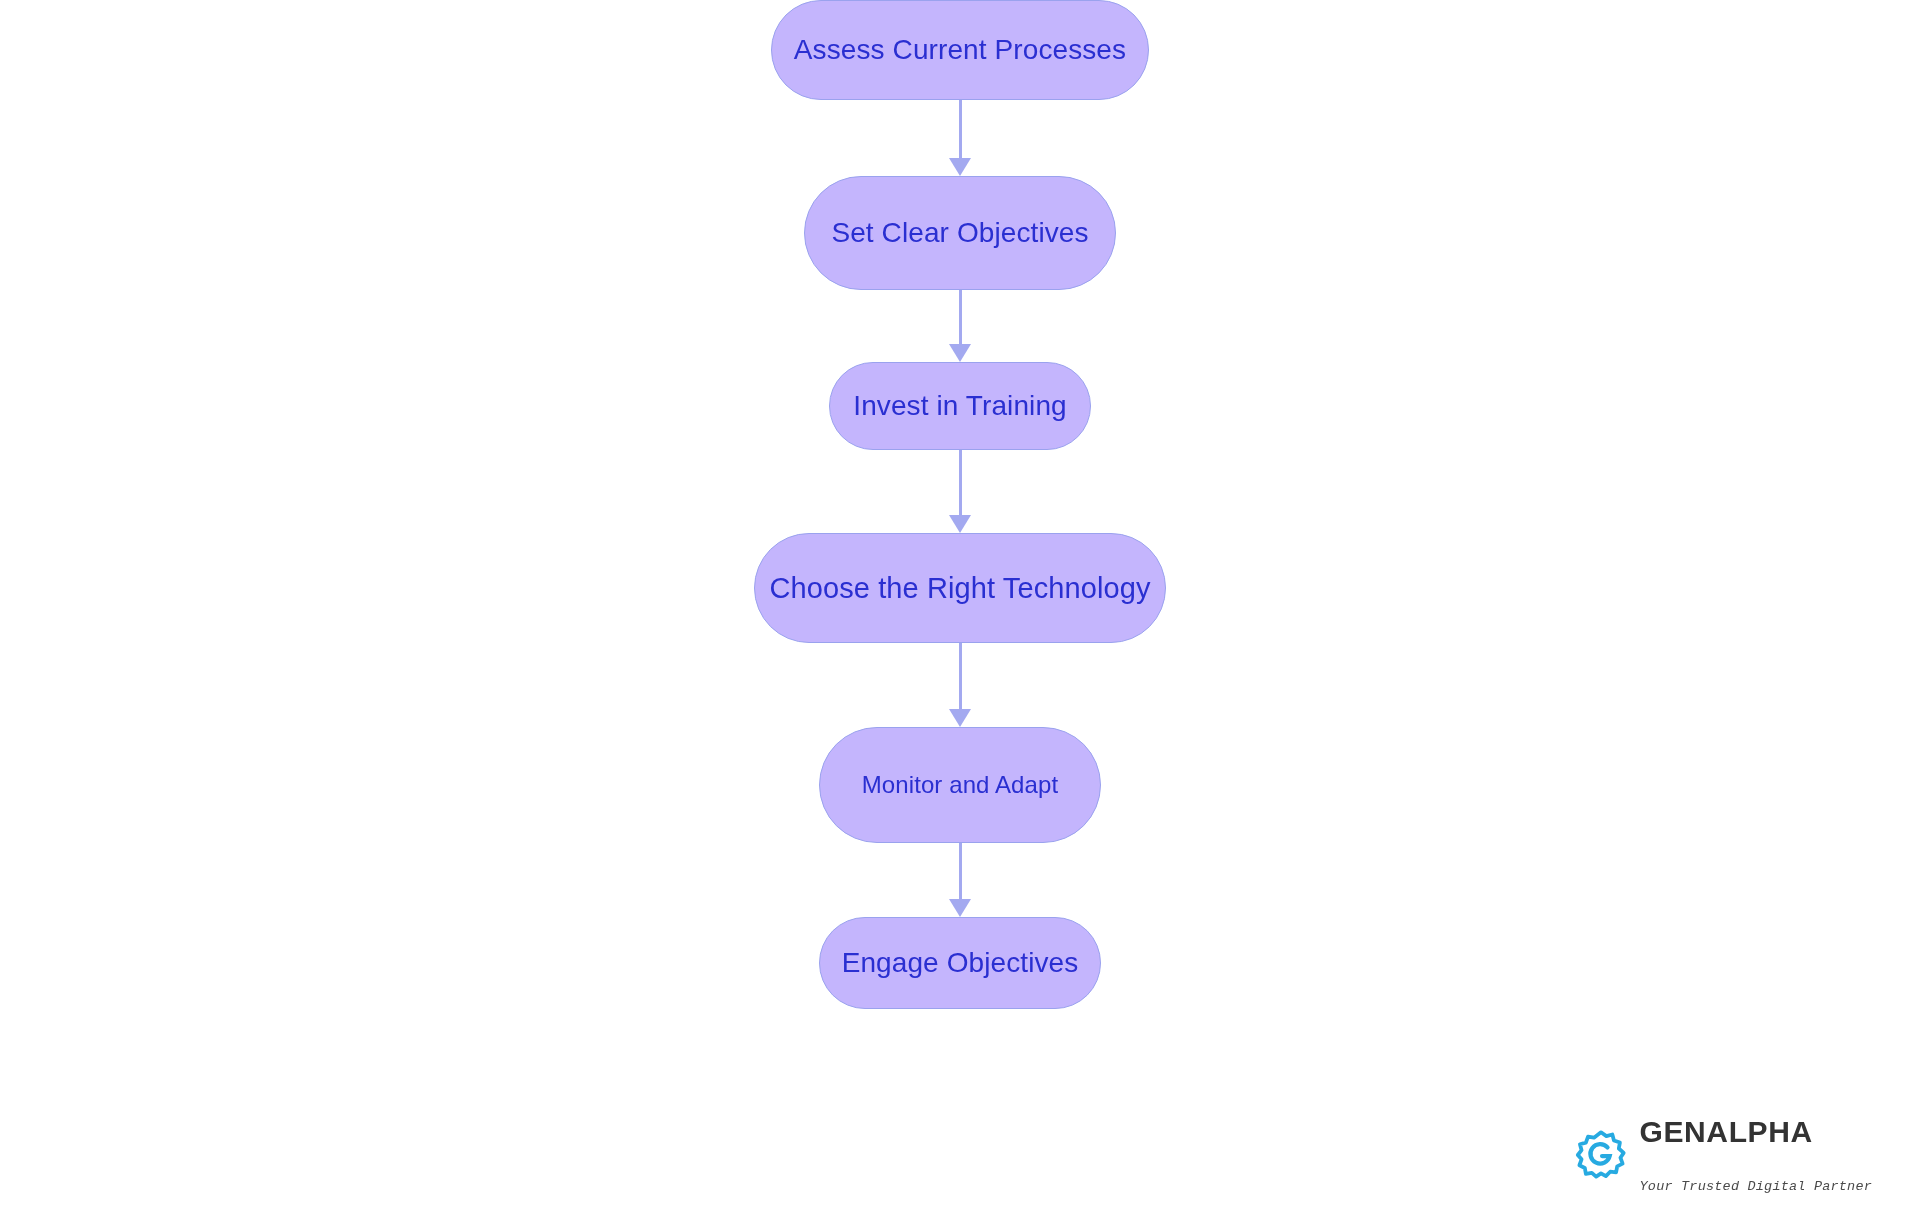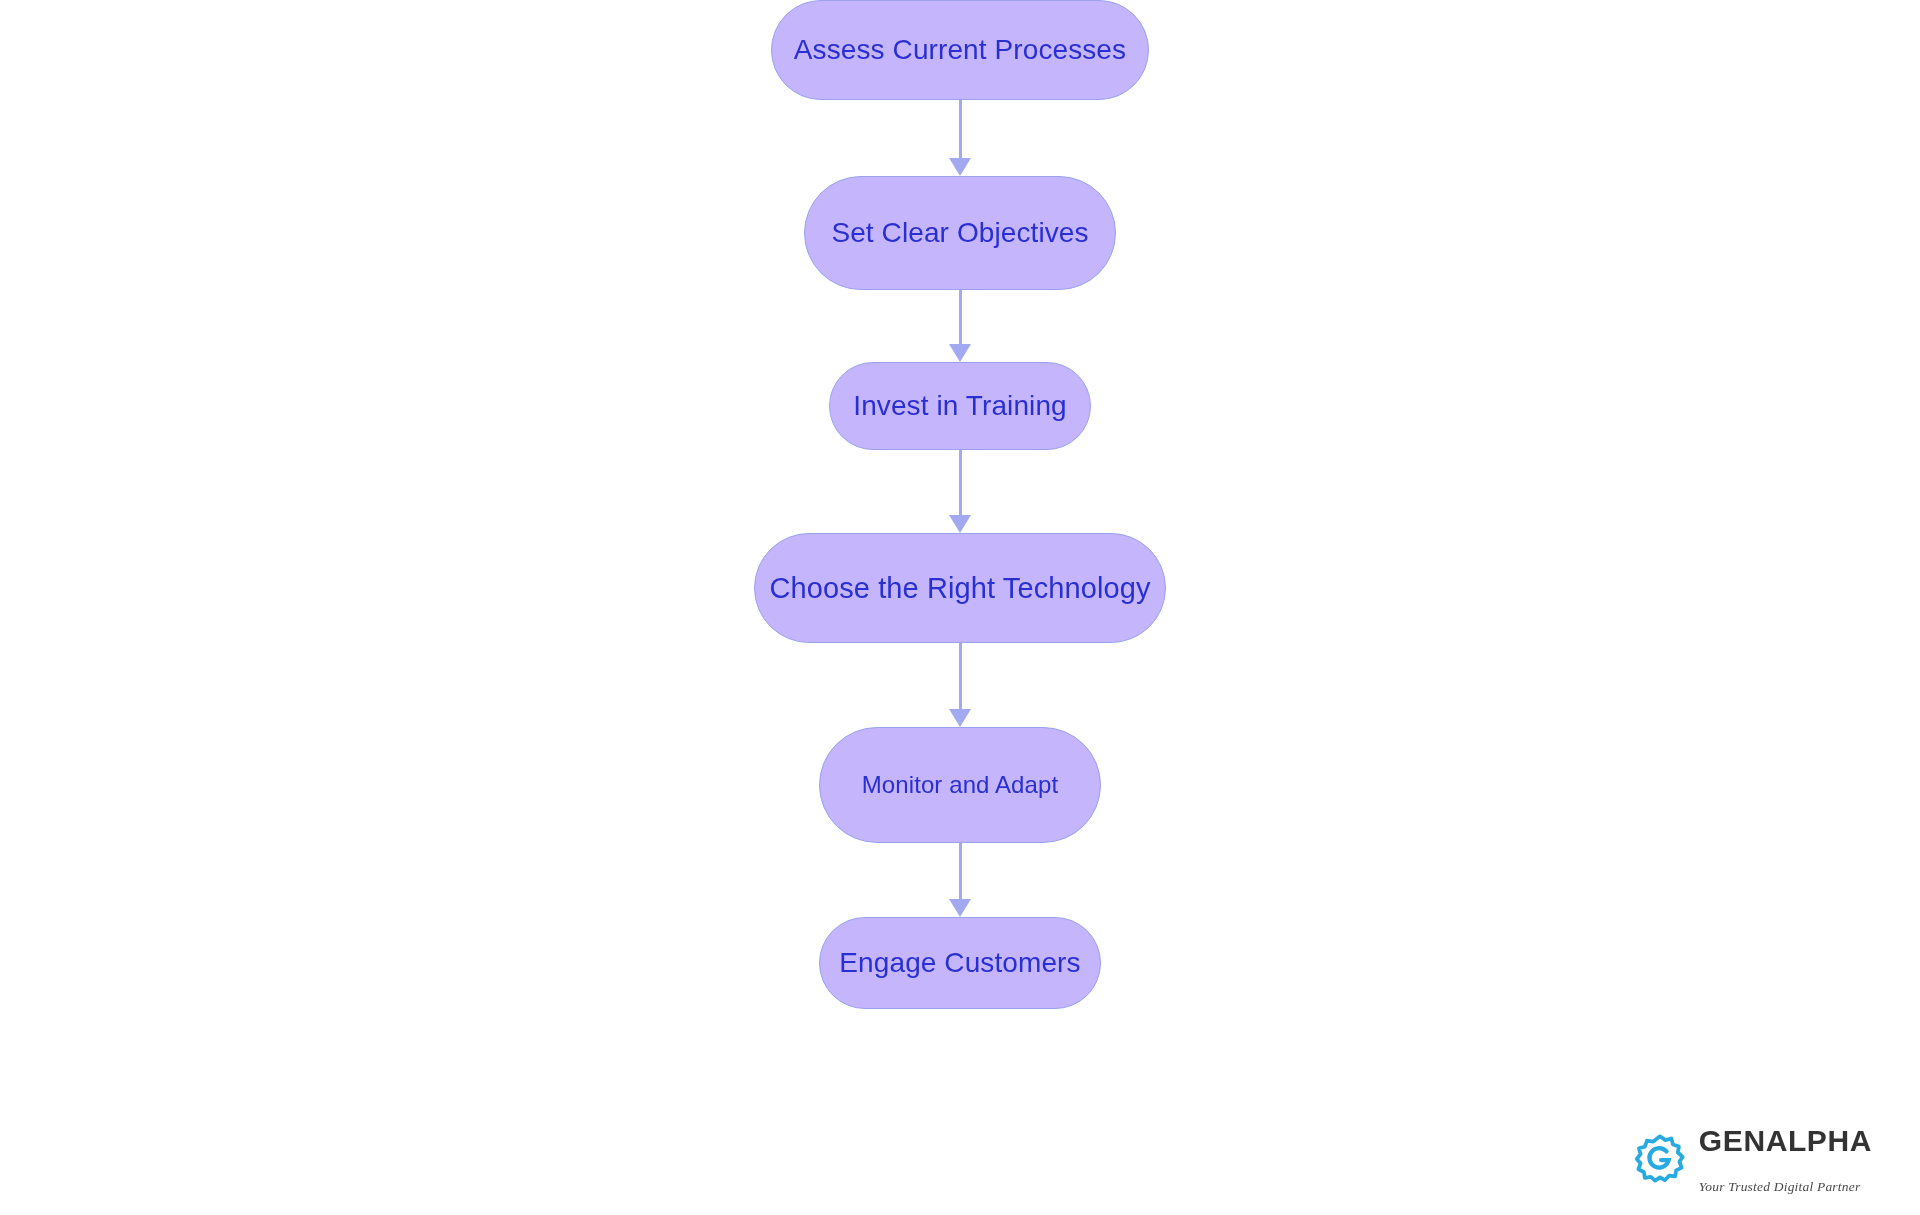"Engage Customers" span.node-label { text: Customers -> Objectives }
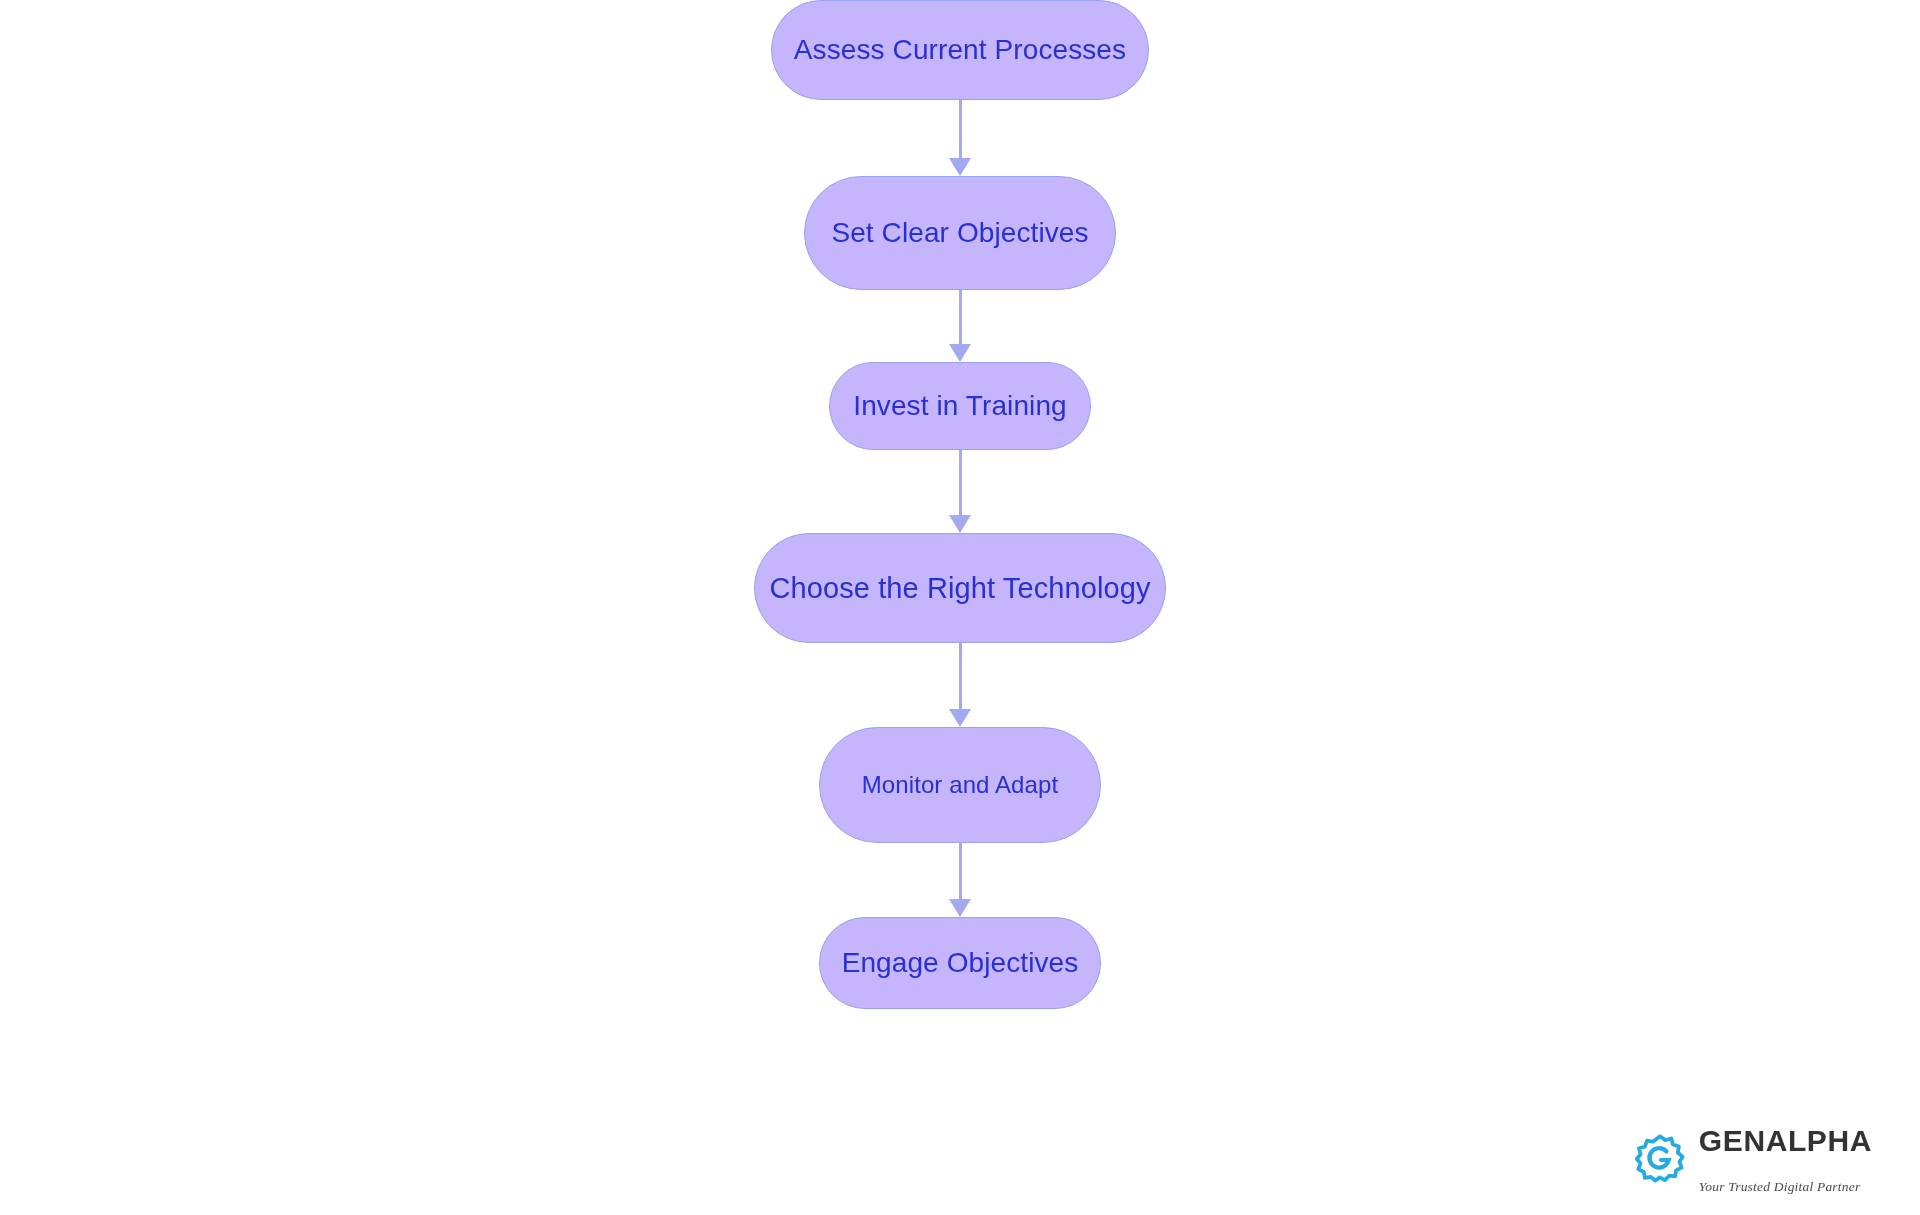"Your Trusted Digital Partner" #brand-logo .brand-tagline { font-family: Liberation Serif, serif -> Liberation Mono, monospace; margin-top: 3px -> 12px }
